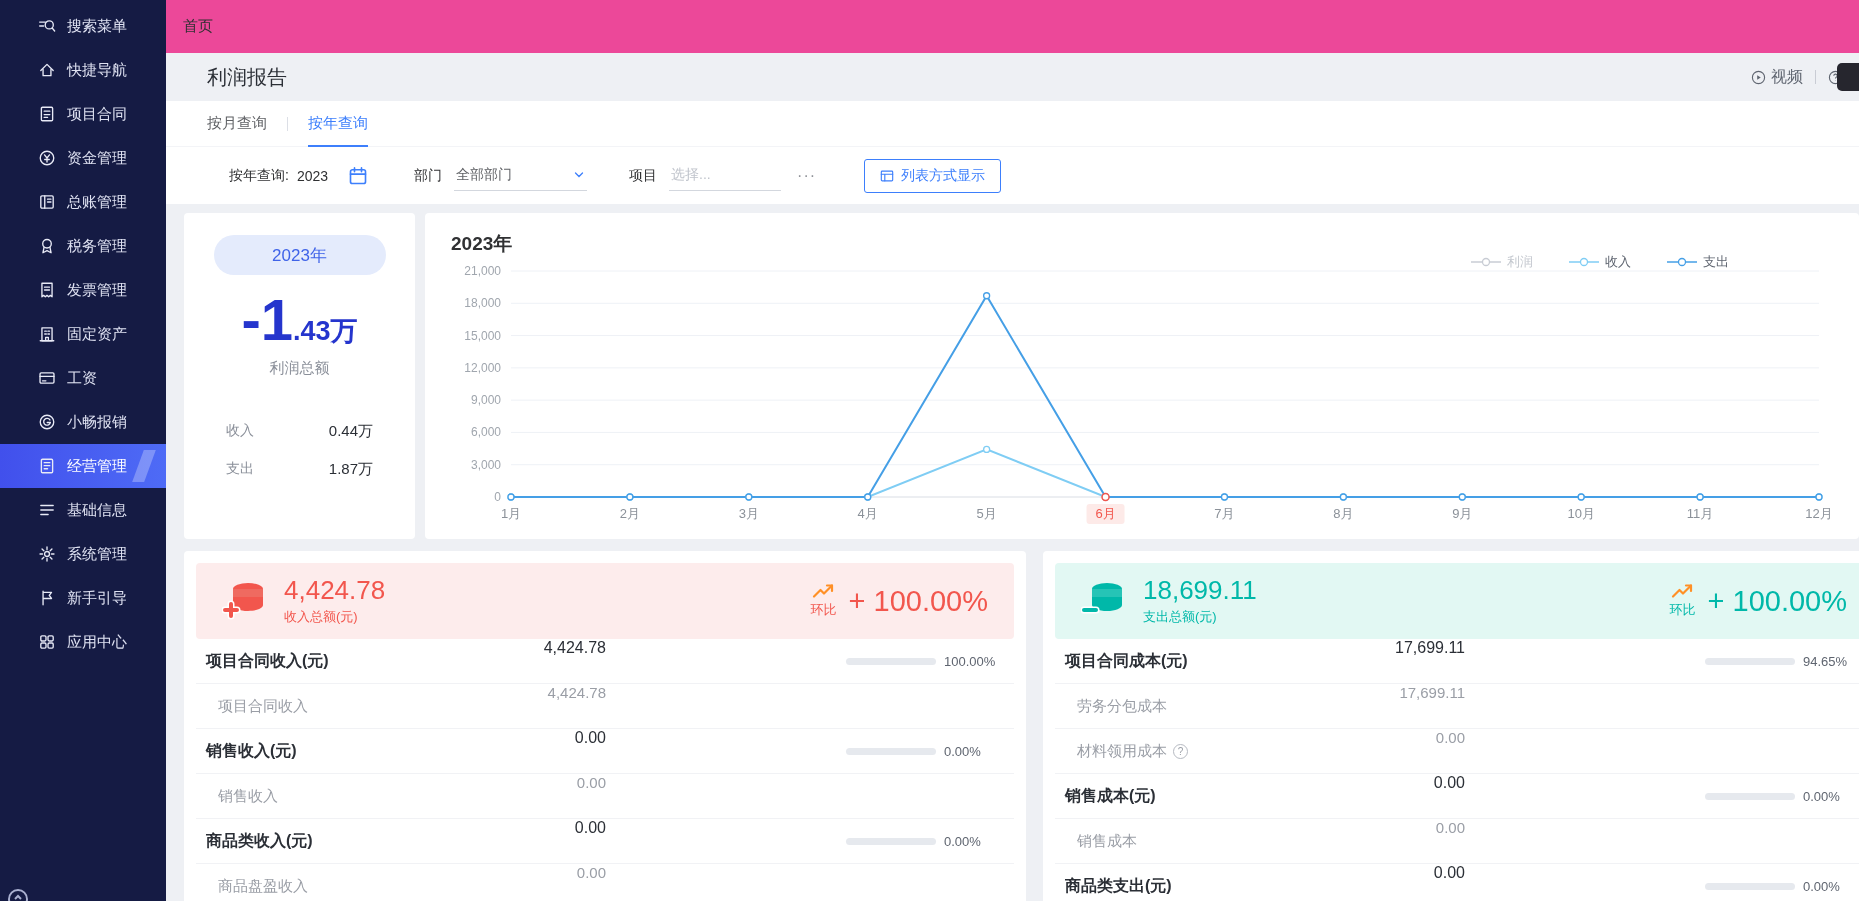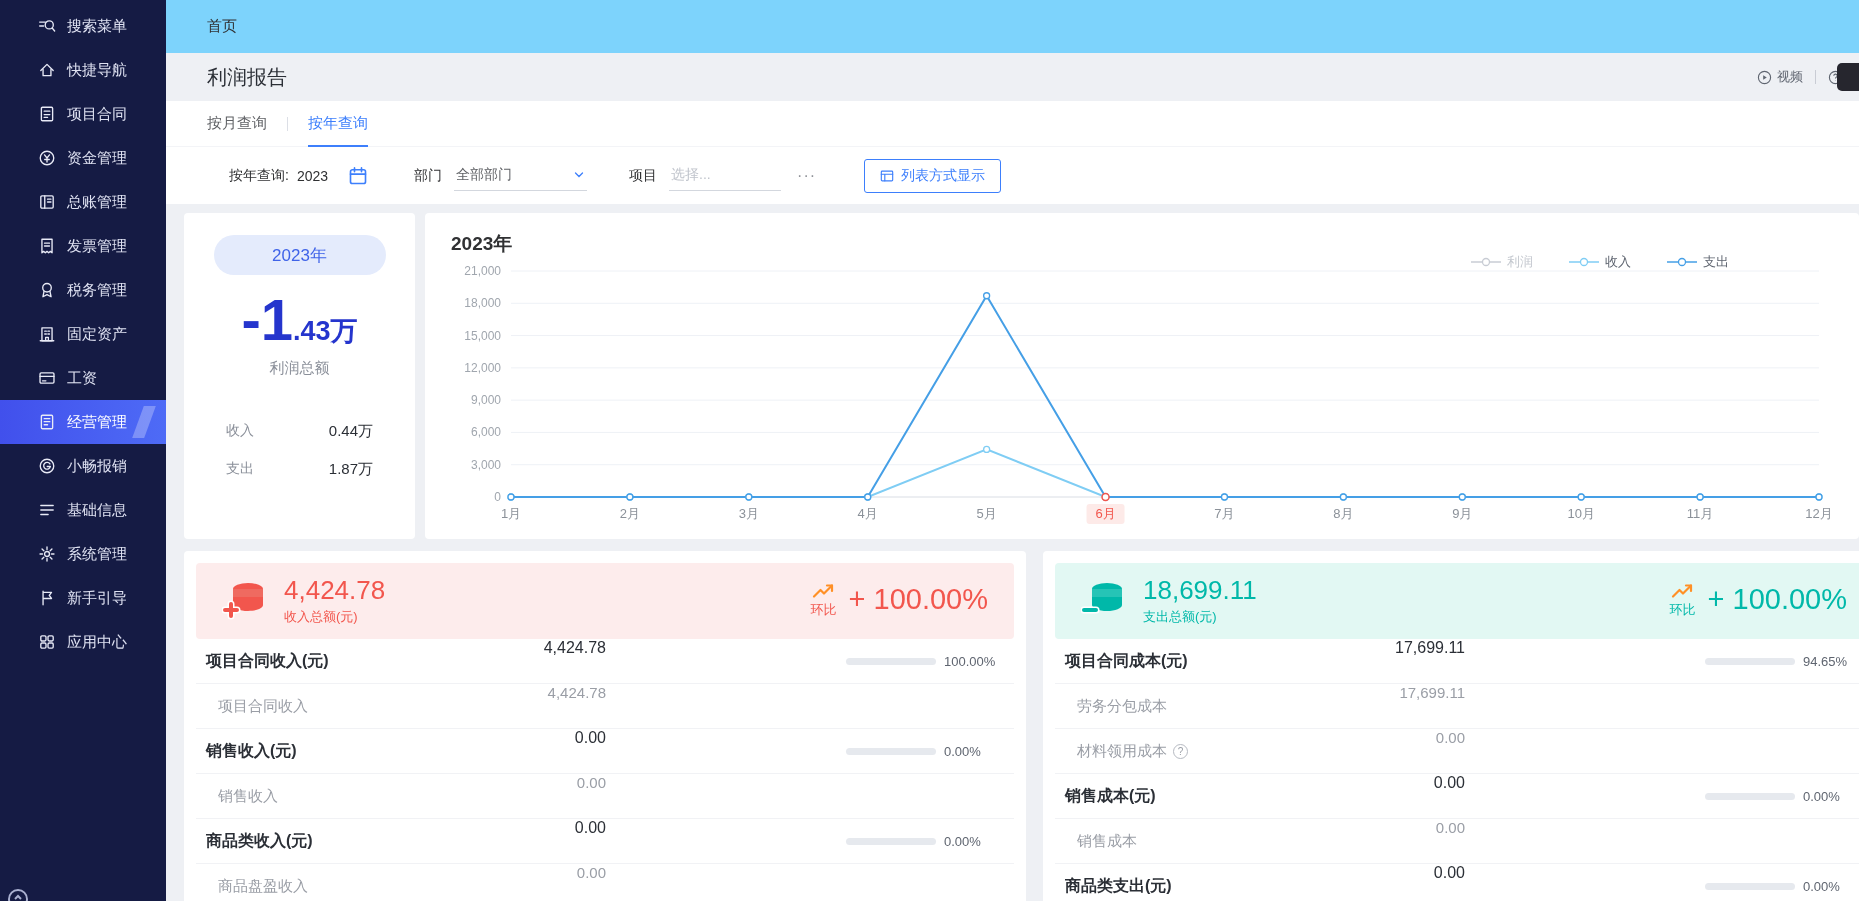"首页" .tabbar { background: #7dd3fc -> #ec4899; padding-left: 41px -> 17px }
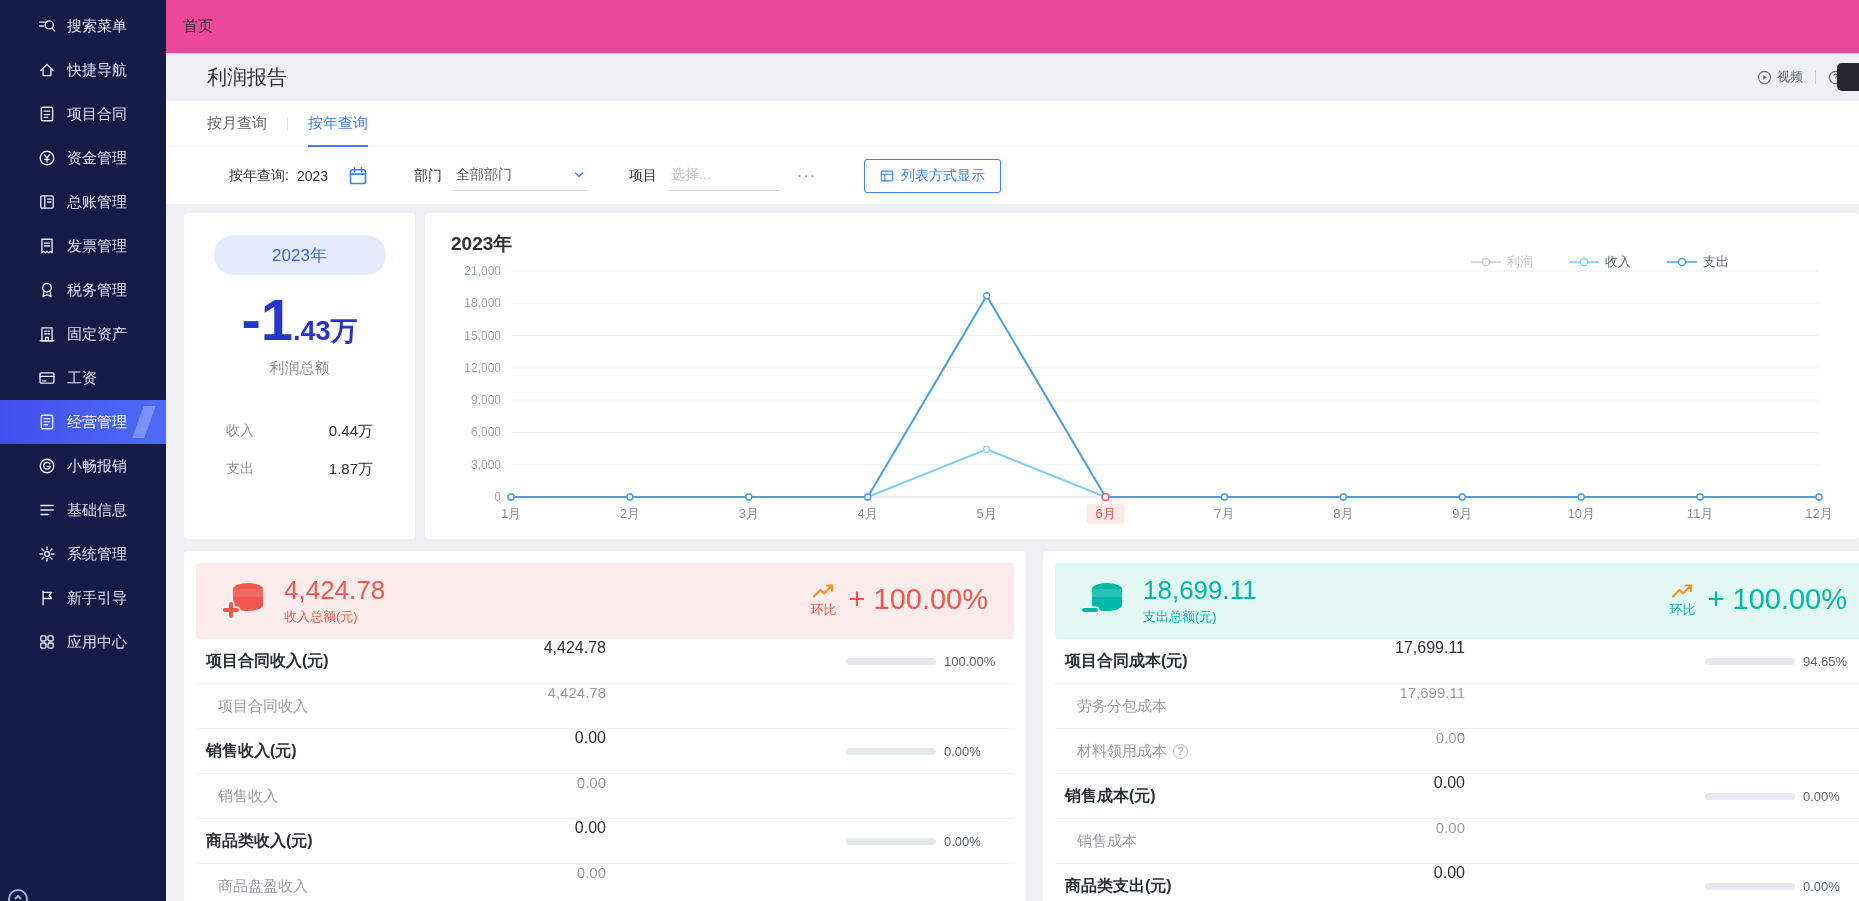"视频" .header-right { font-size: 13px -> 16px }
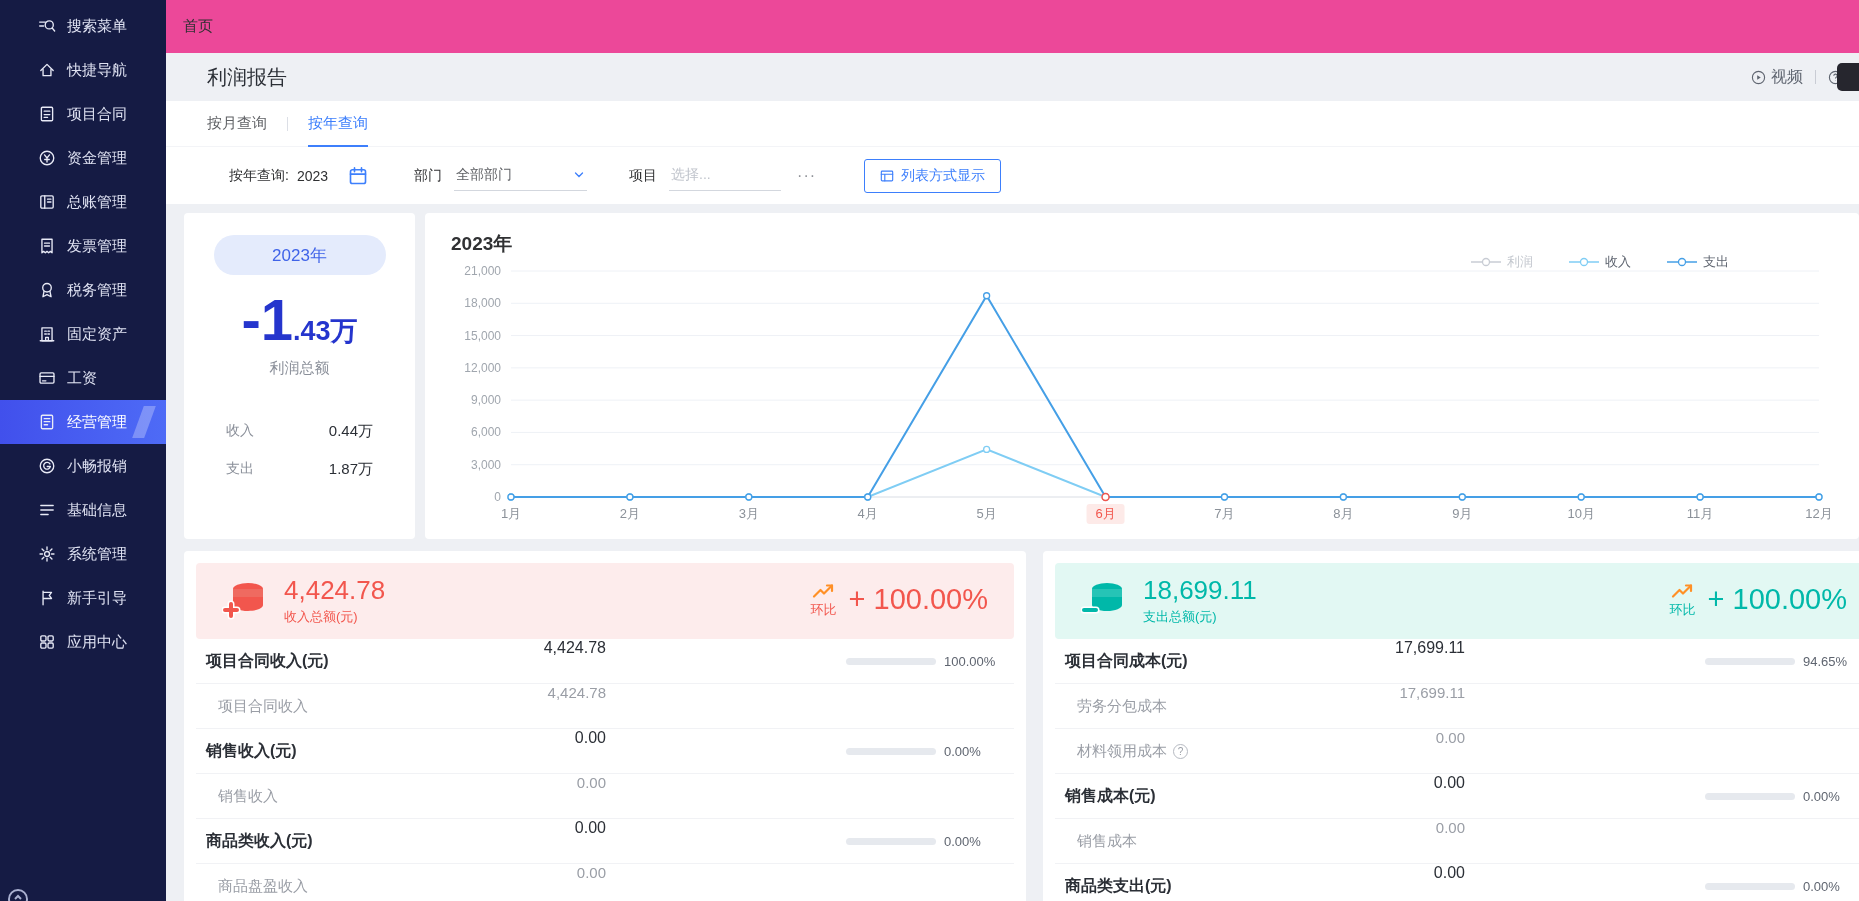"发票管理" div.side-item { order: before "税务管理" -> after "税务管理" }
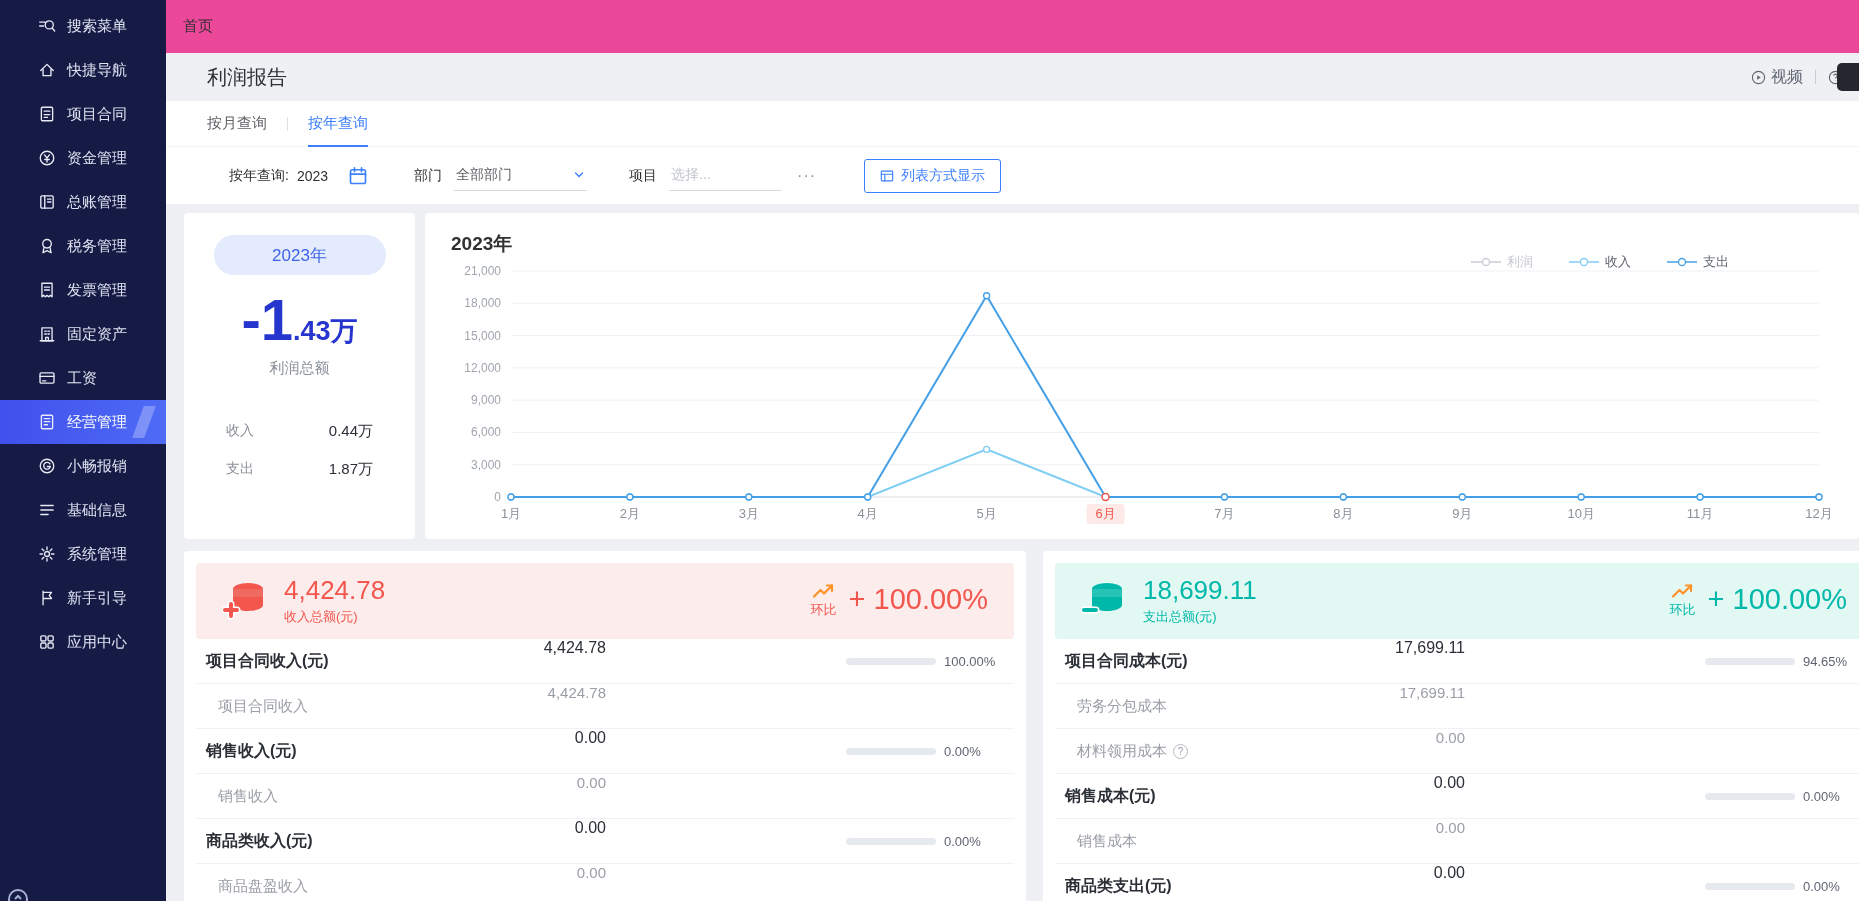"经营管理" div.side-item { order: before "小畅报销" -> after "小畅报销" }
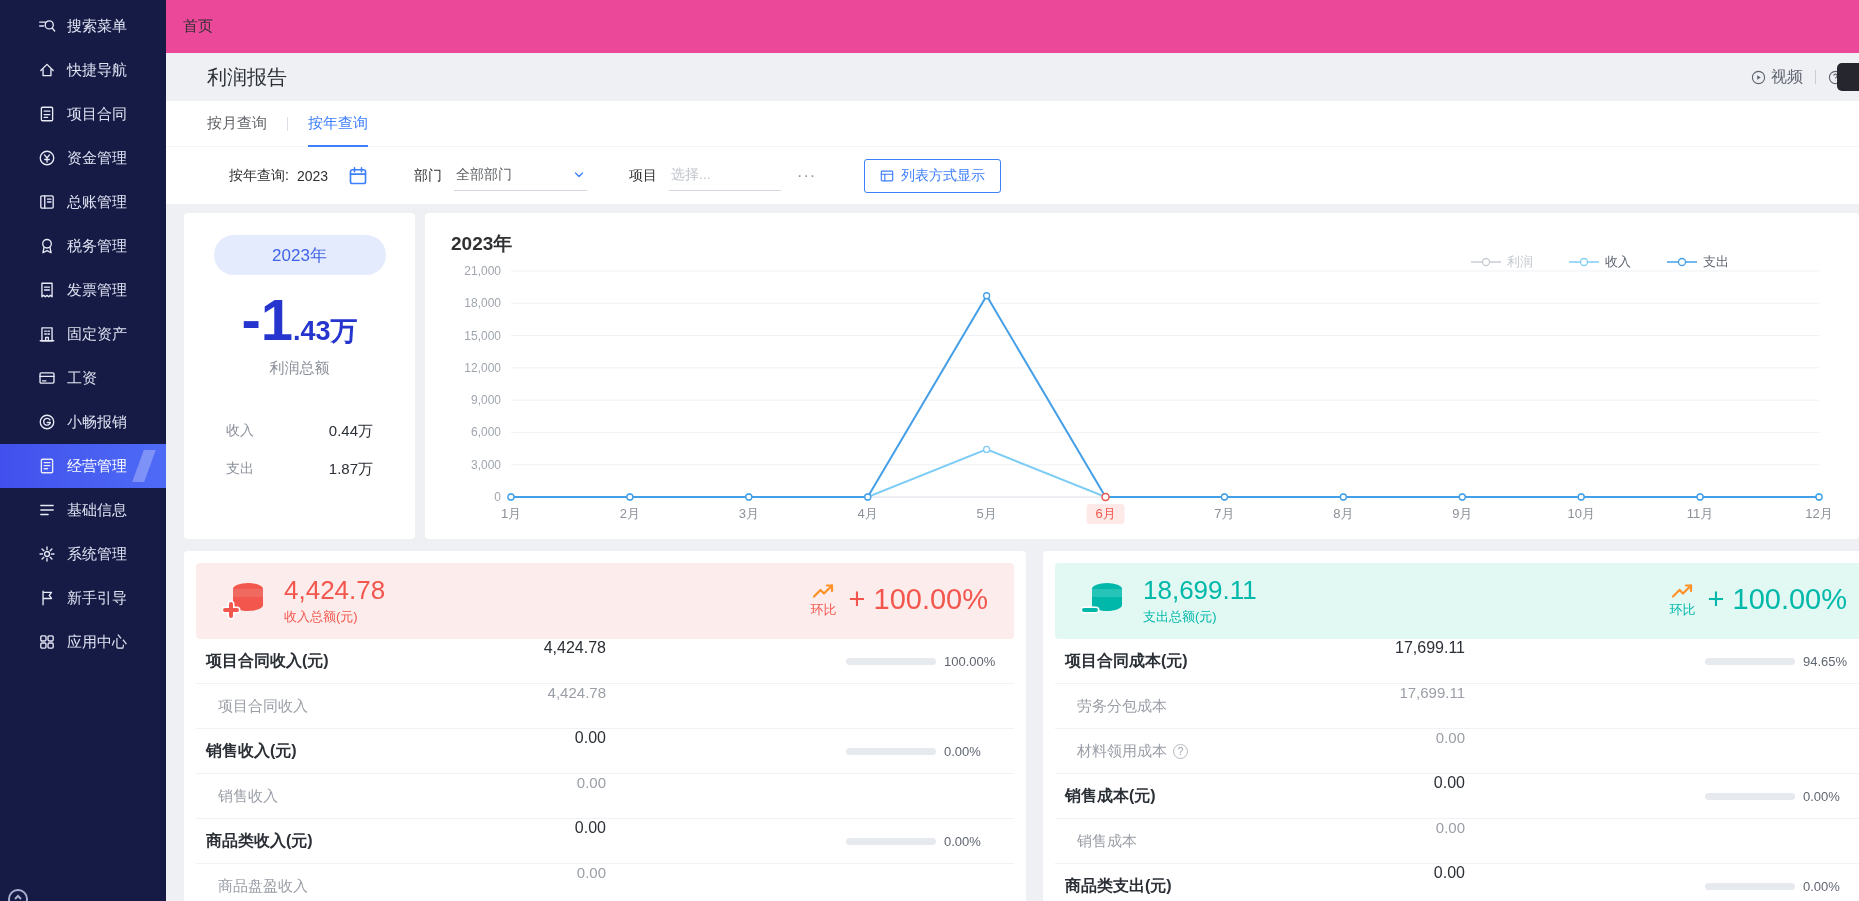"环比" .band-right { align-items: flex-start -> center }
